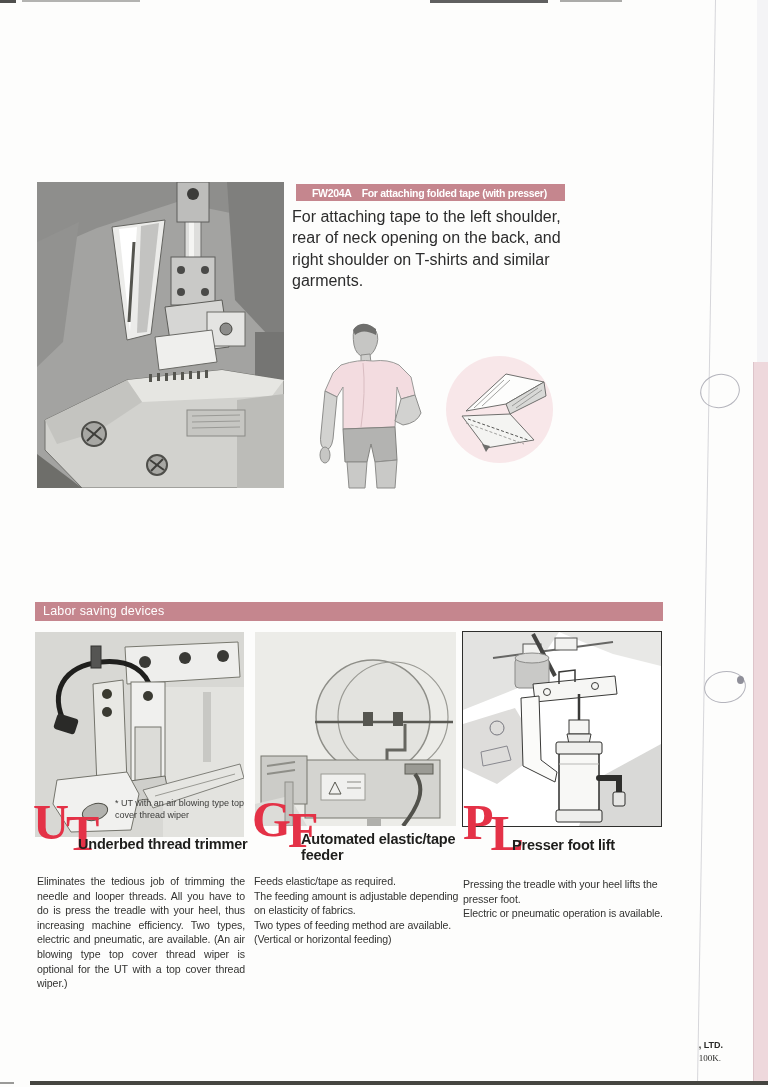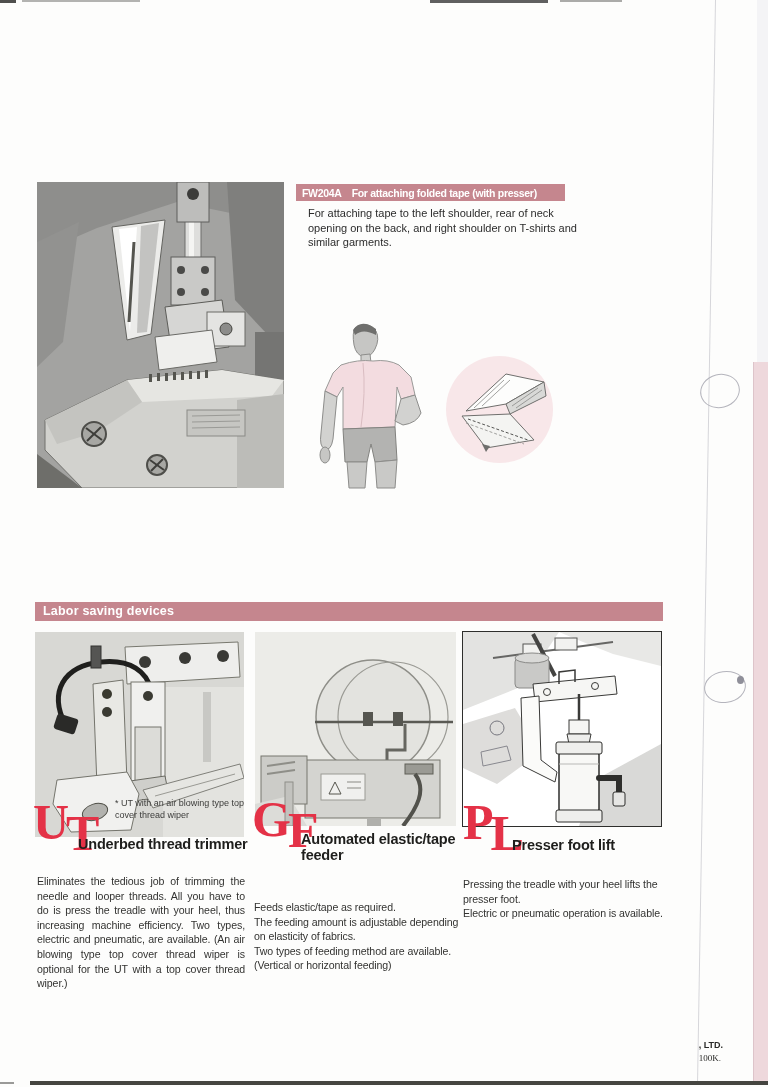"FW204A" .fw-banner { padding-left: 6px -> 16px }
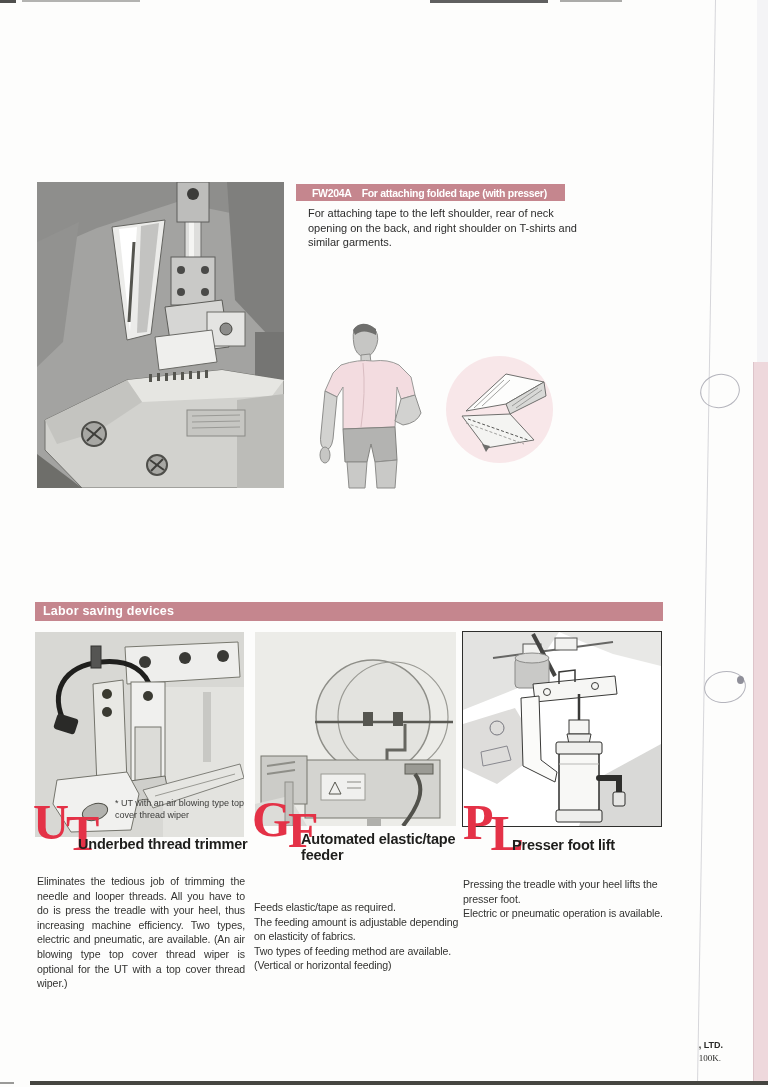"For attaching tape to the" .fw-desc { font-size: 11px -> 16px; left: 308px -> 292px }
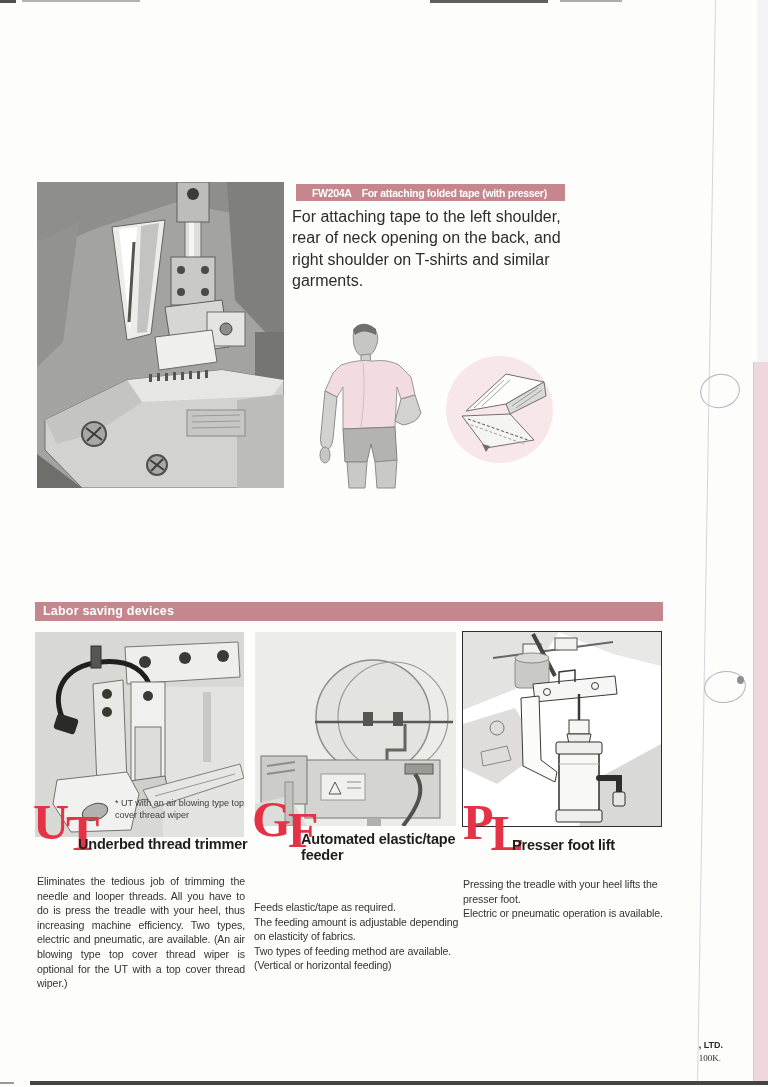"Labor saving devices" .labor-banner { font-weight: bold -> normal }
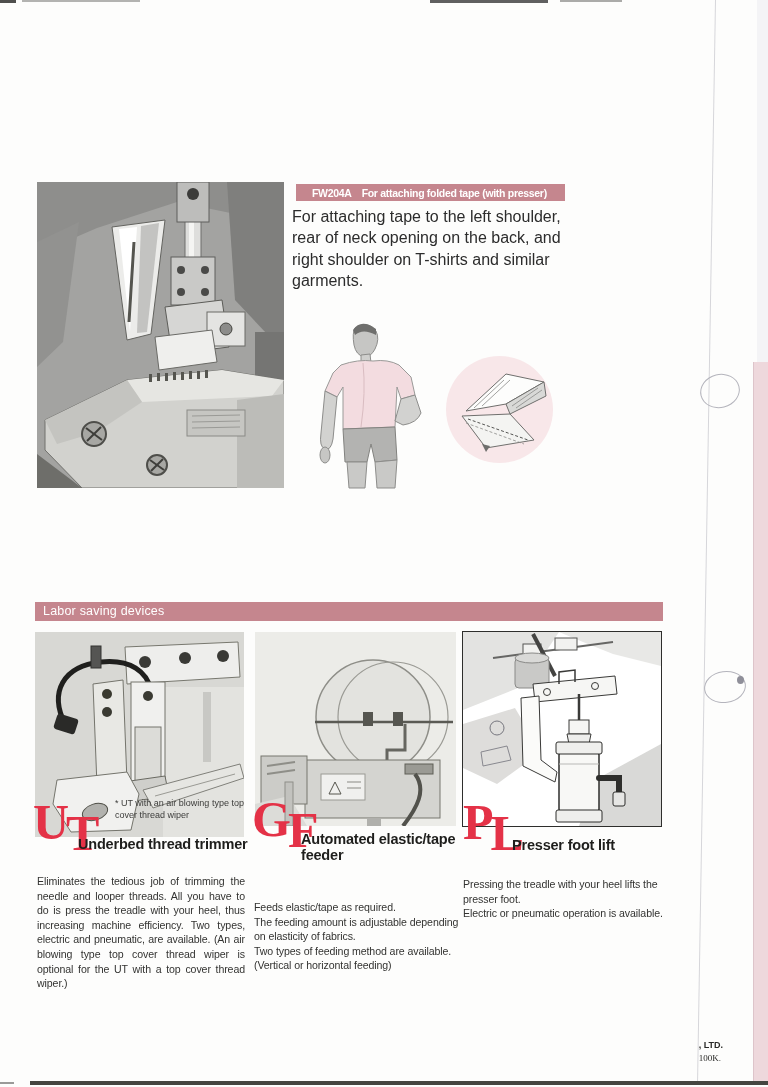"Feeds elastic/tape as required." .desc-gf { top: 900px -> 874px }
